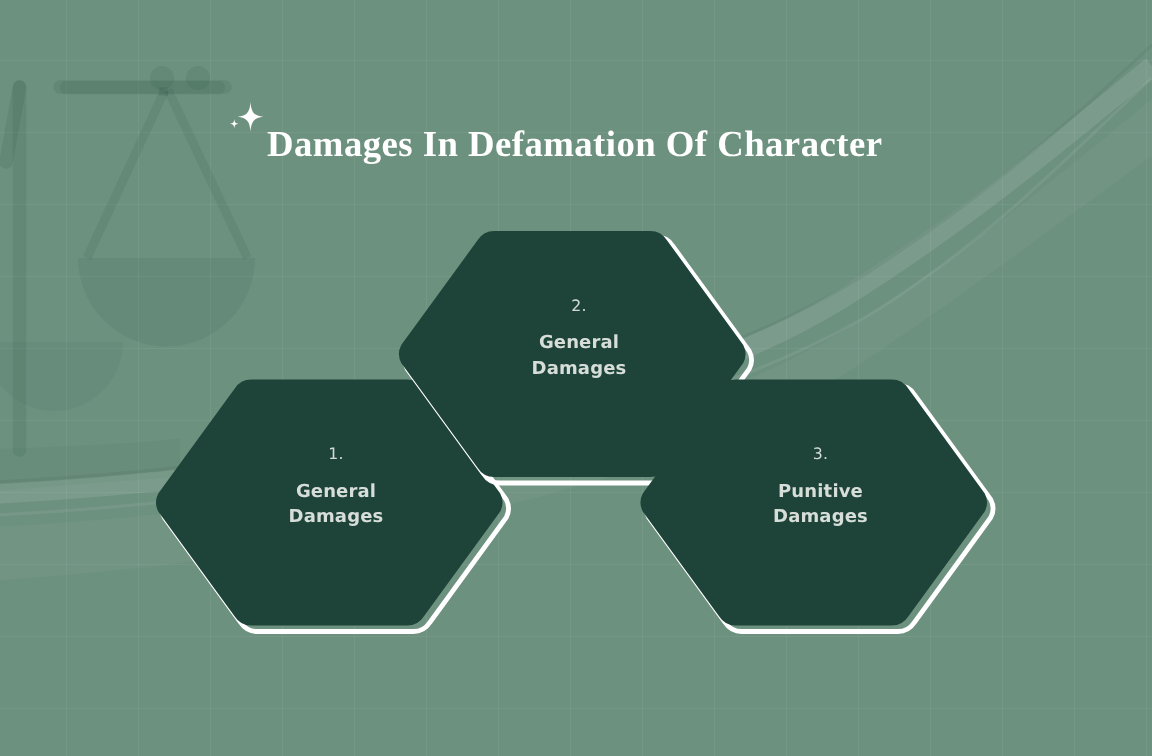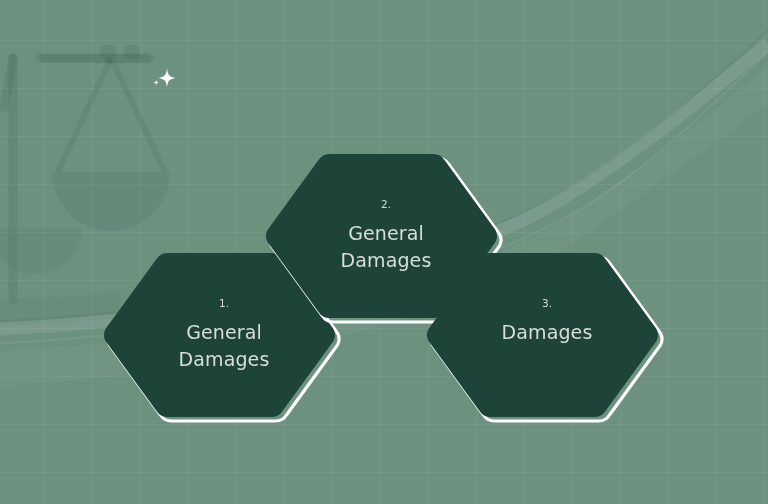"Damages In Defamation Of Character" div { html: none -> <div>Damages In Defamation Of Character</div> }
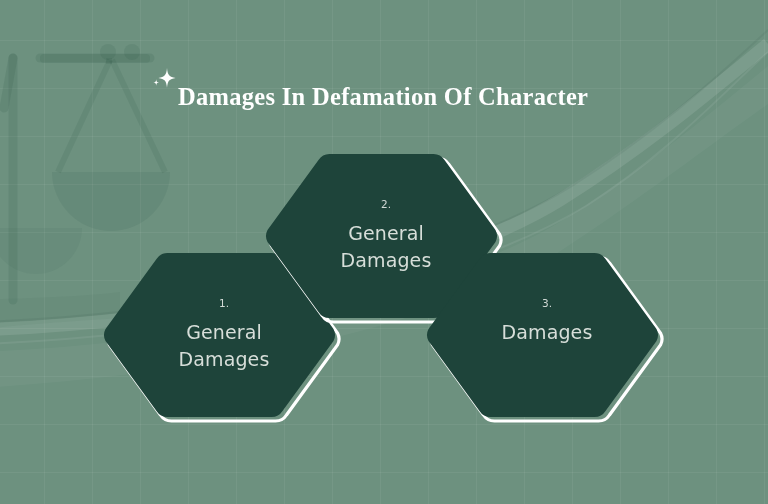"General" .hex-title { font-size: 19px -> 12px; font-weight: none -> bold }
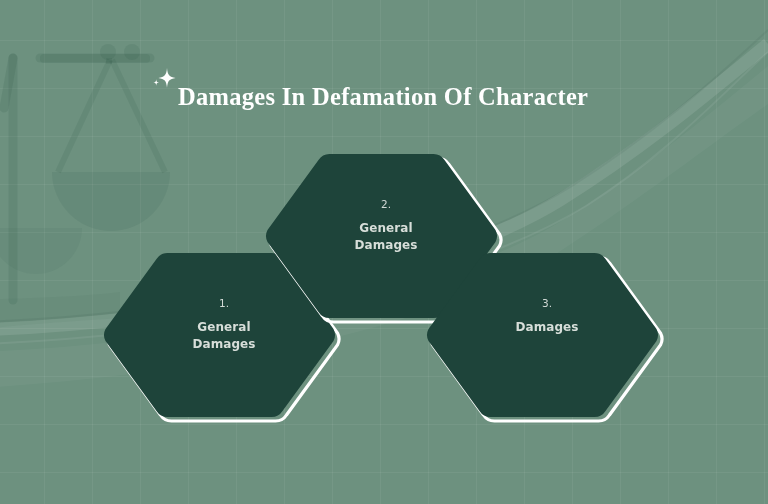"Punitive" div.hex-title { html: none -> <div>Punitive</div> }
